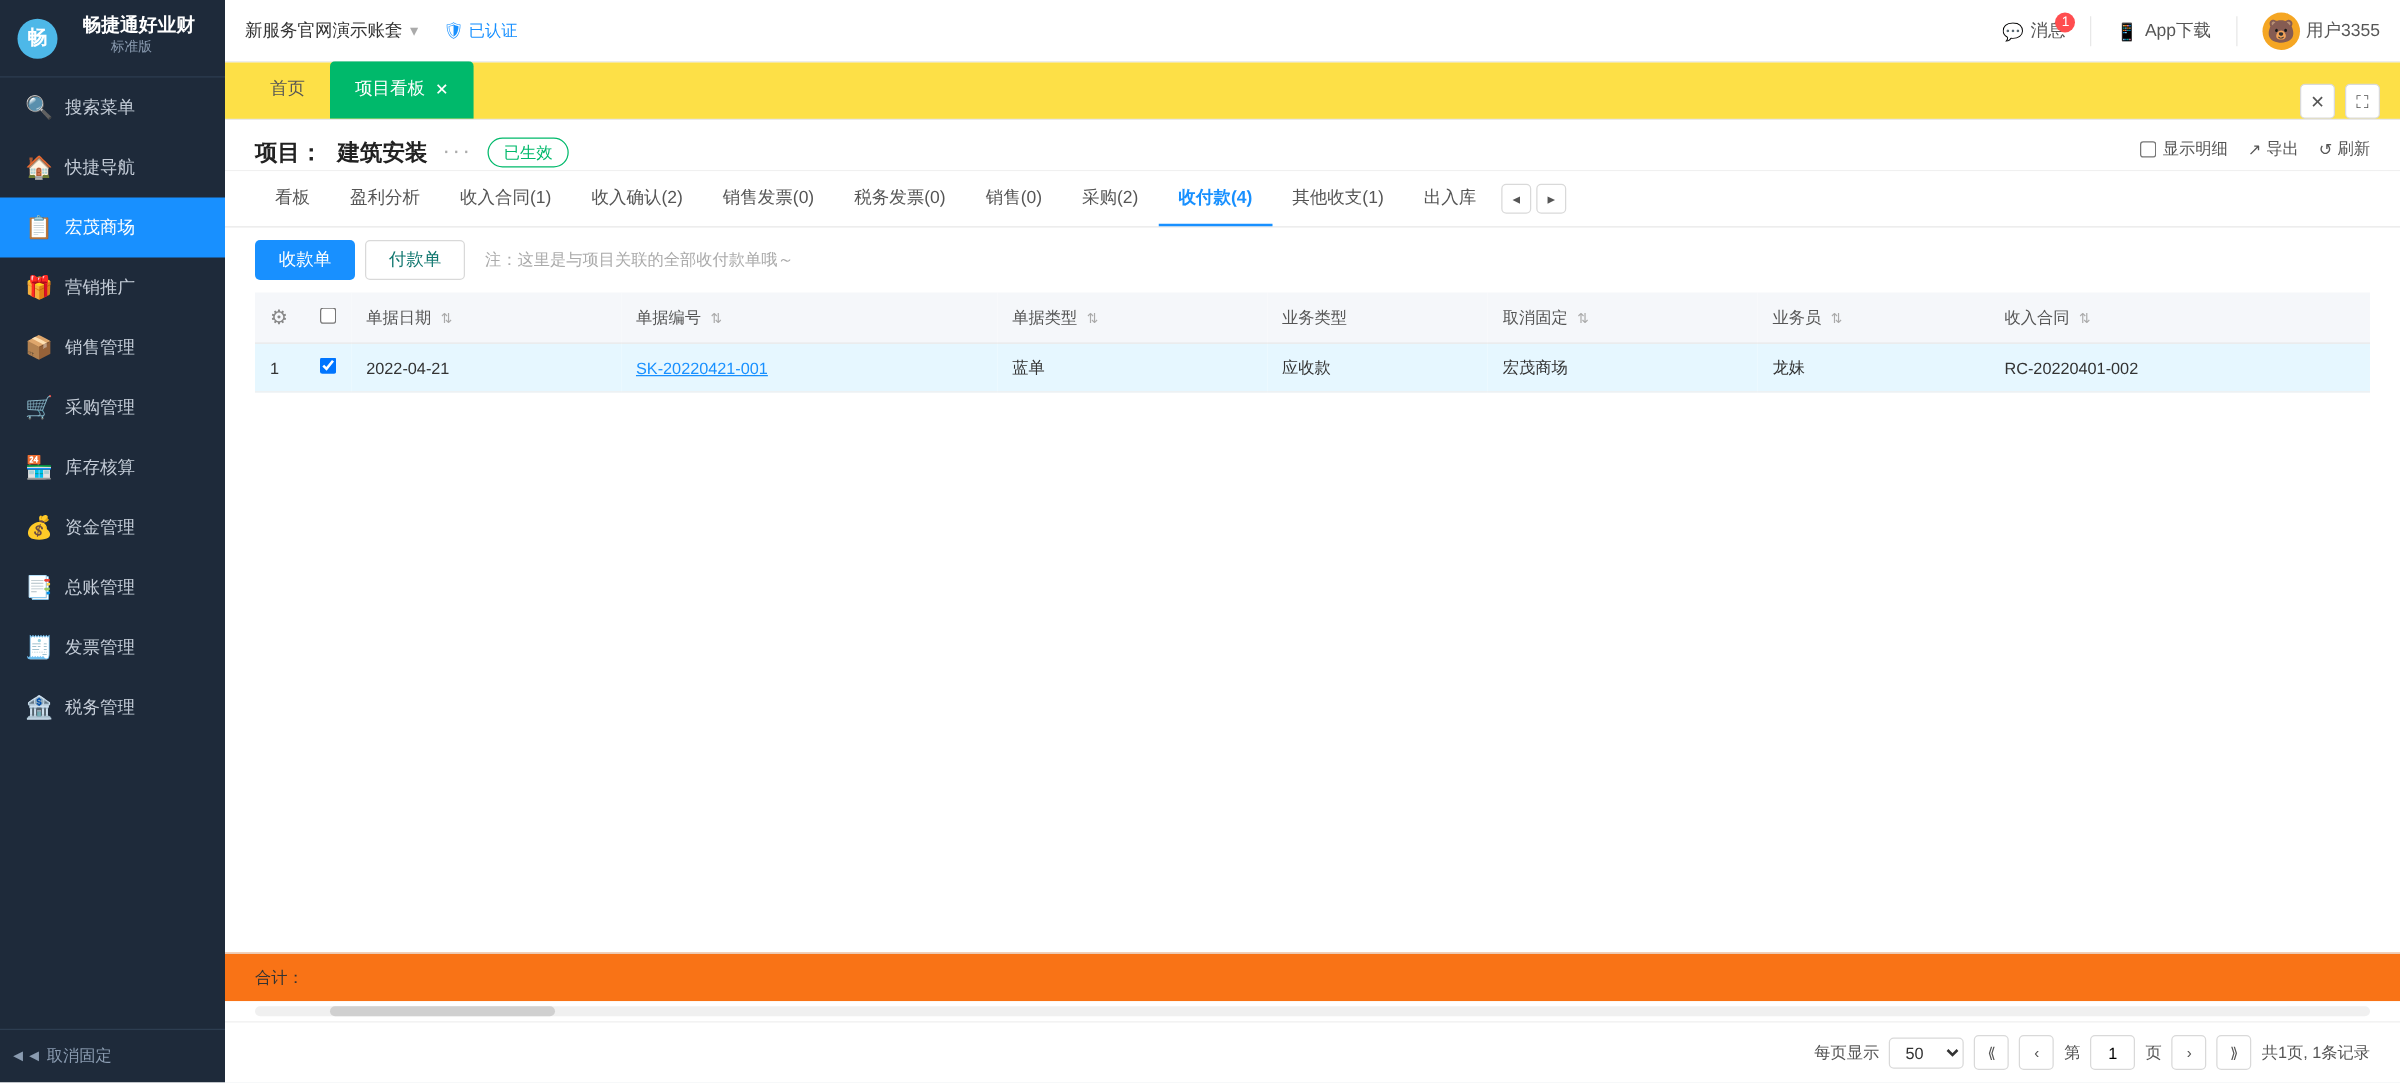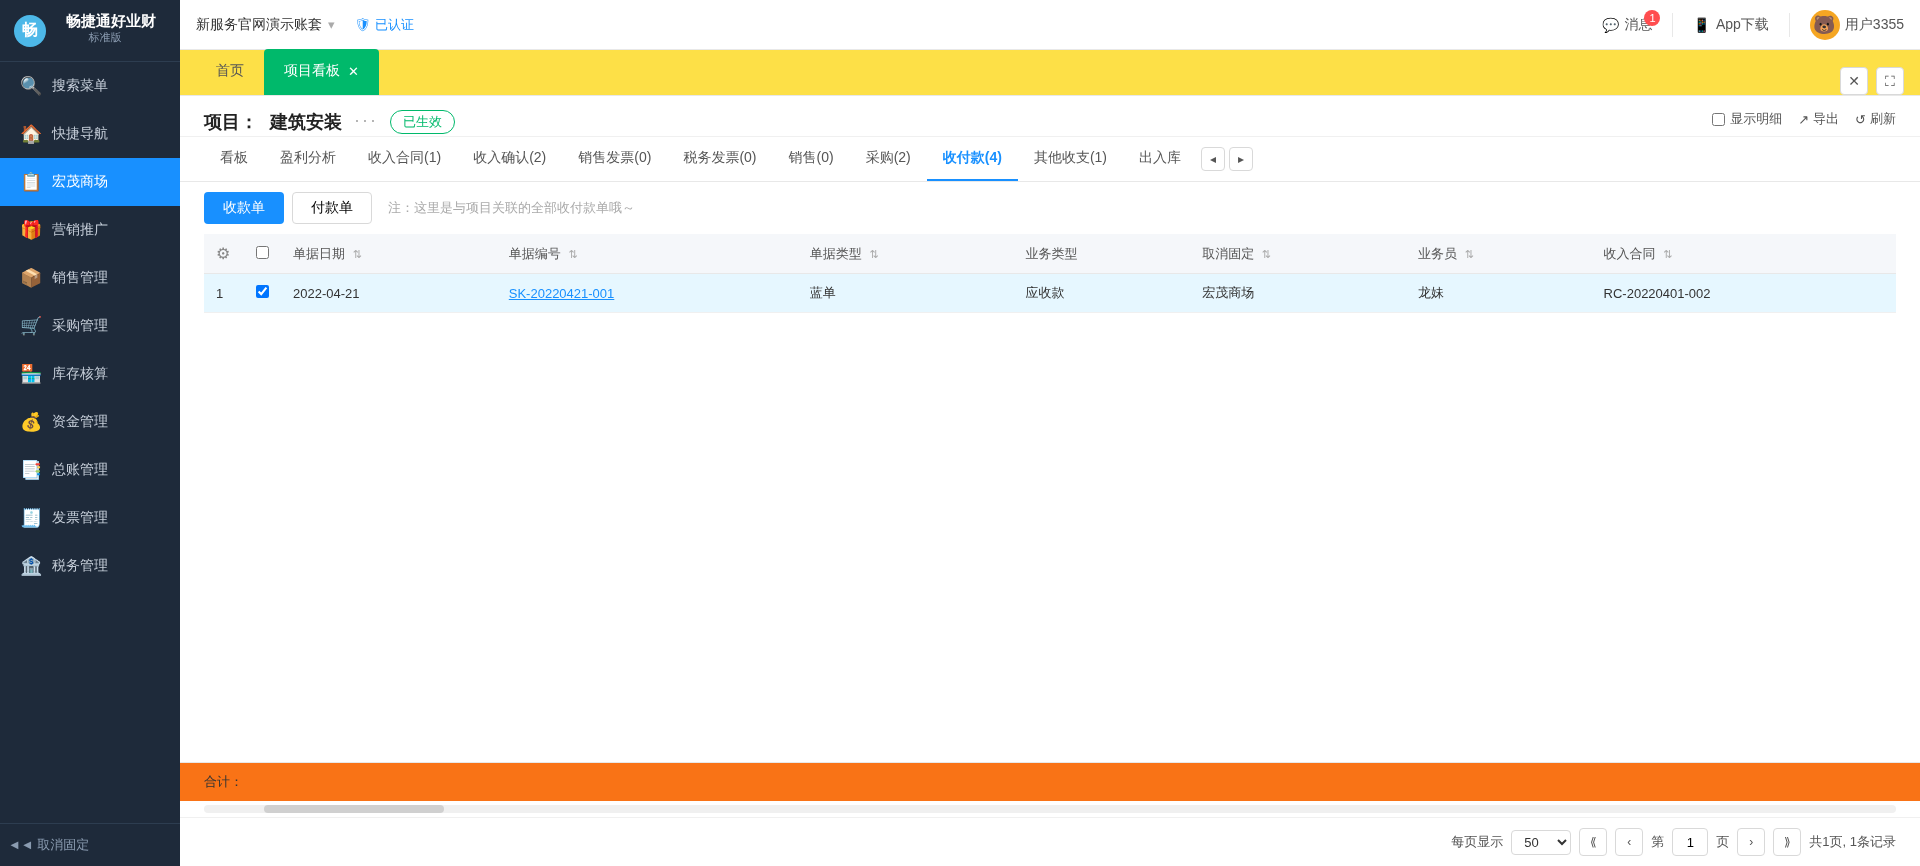"付款单" .inner-tab:not(.active) { color: #000000 -> #0f766e }
